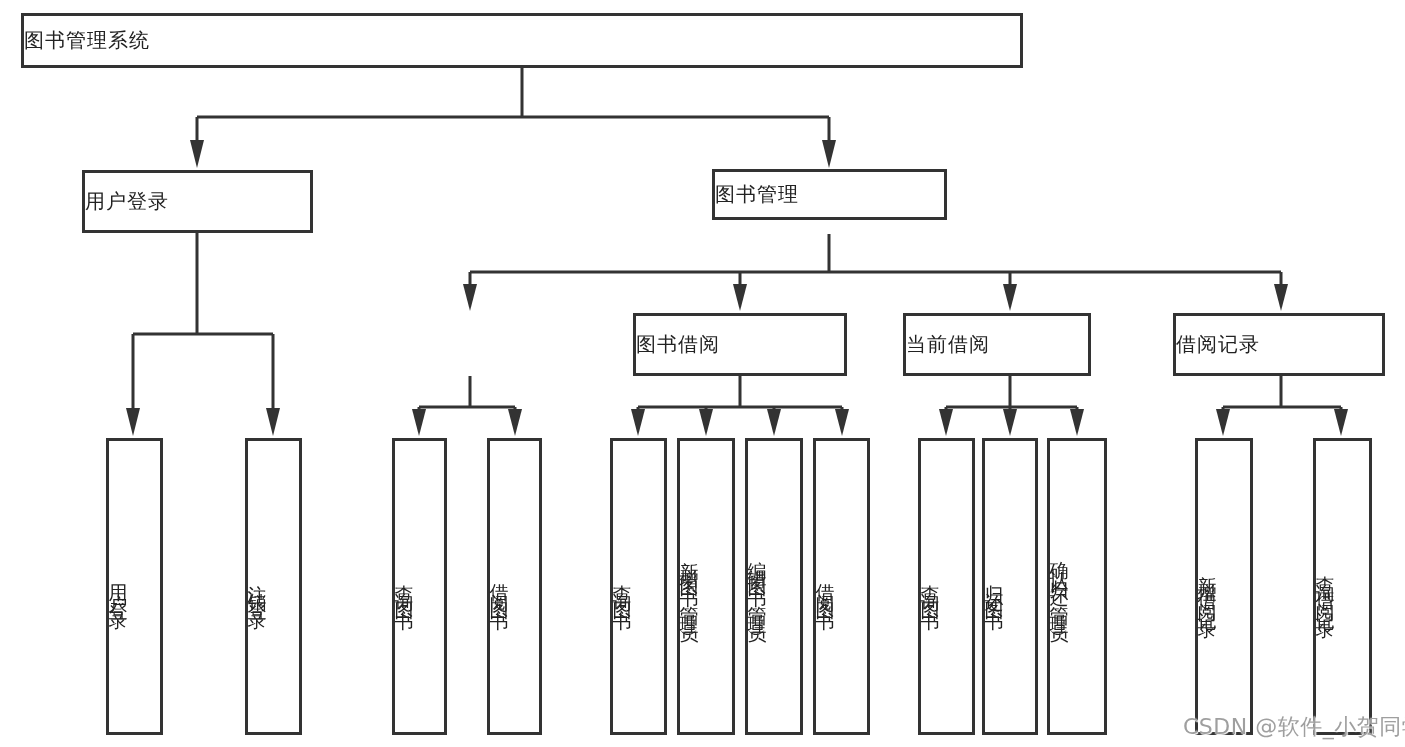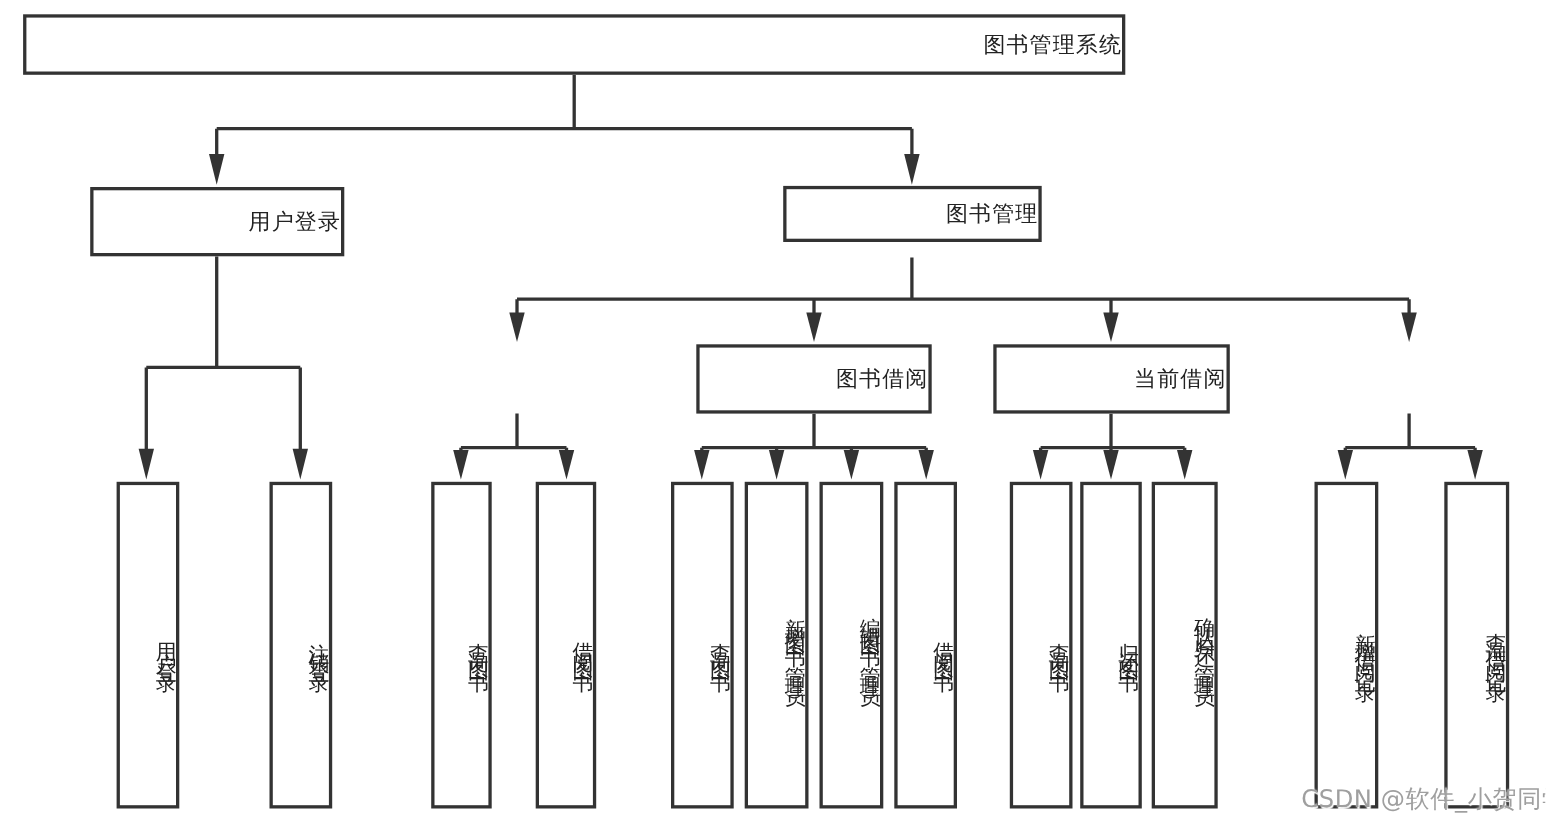"图书管理系统" .node { justify-content: flex-end -> flex-start }
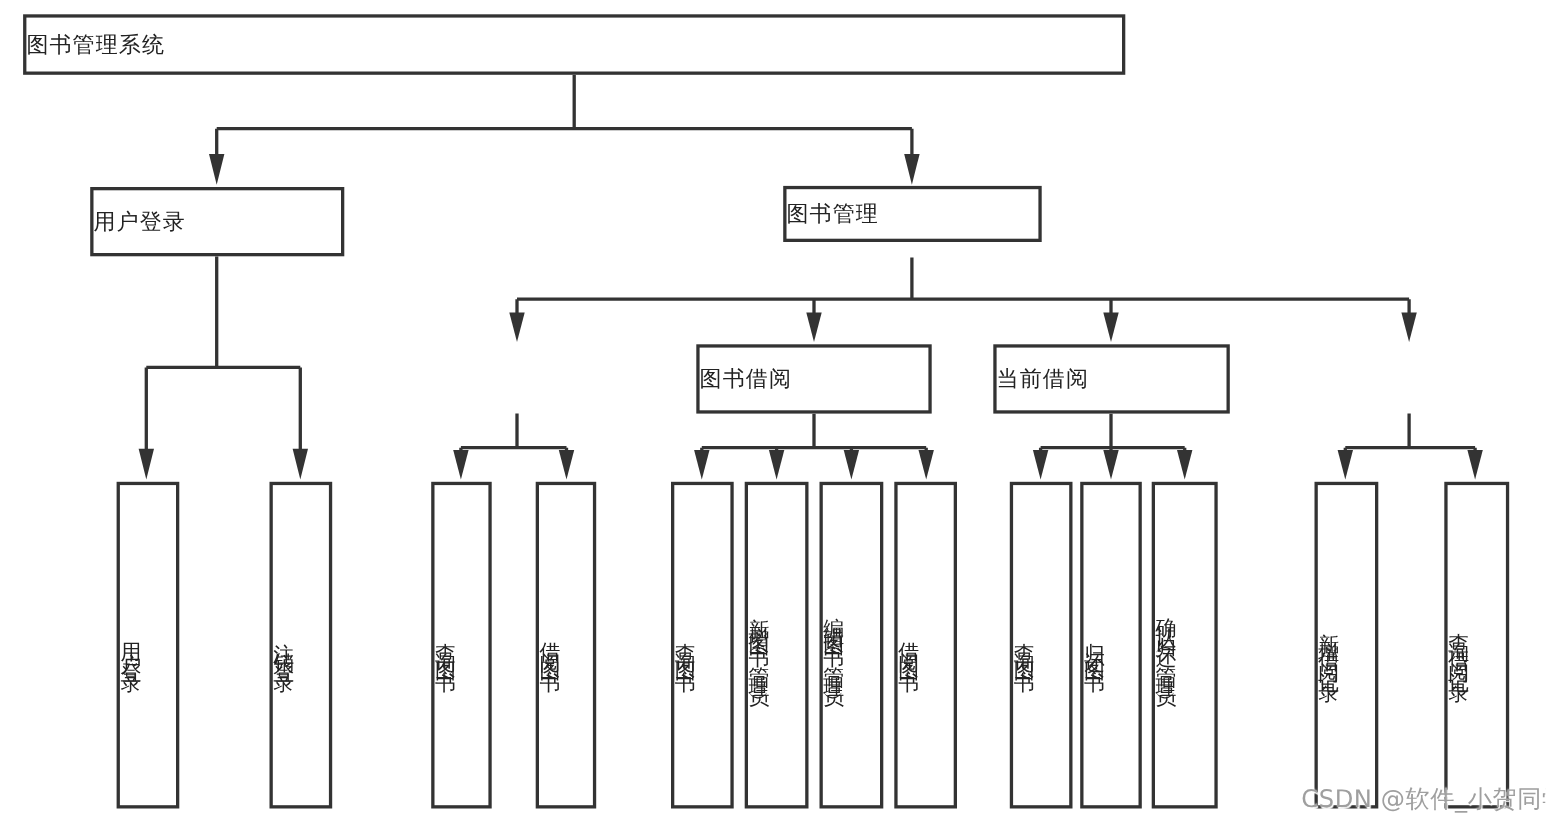"当前借阅" div.node { width: 215px -> 188px }
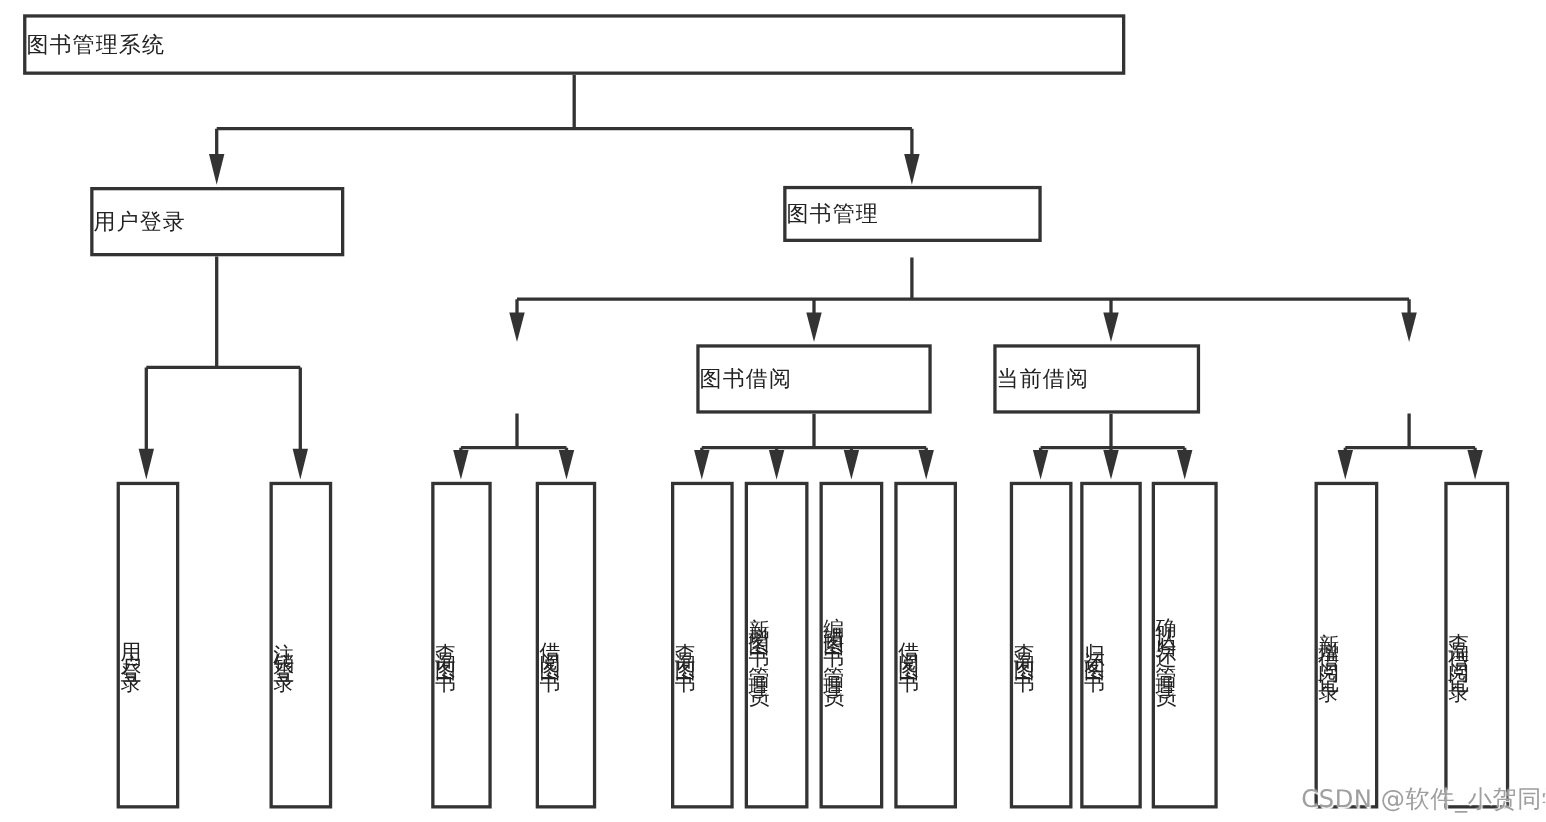"借阅记录" div.node { html: none -> <div> <span>借阅记录</span> </div> }
